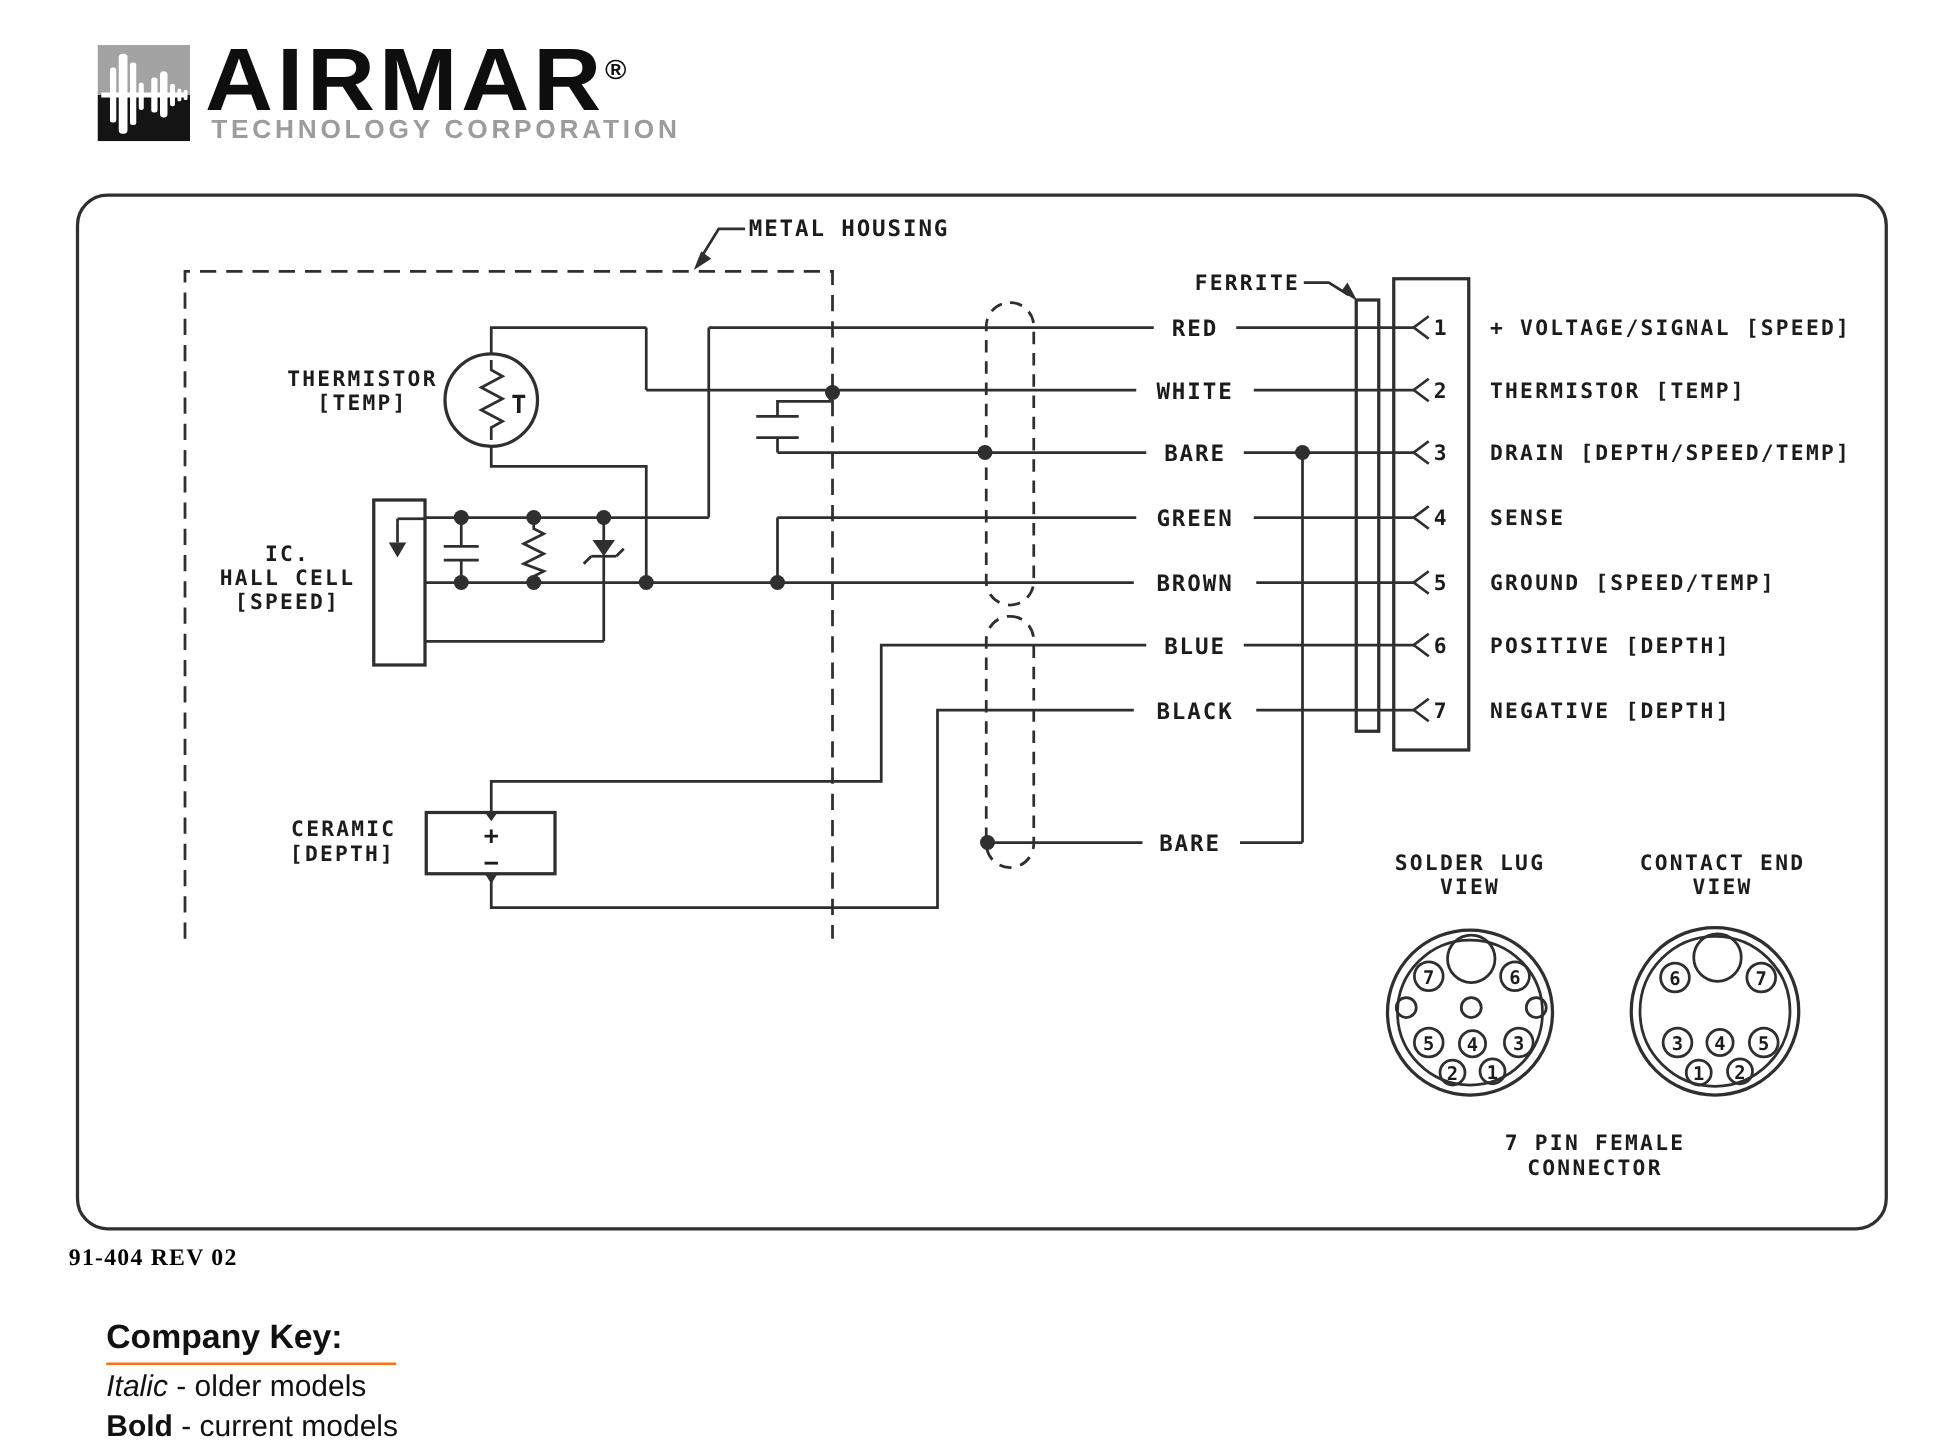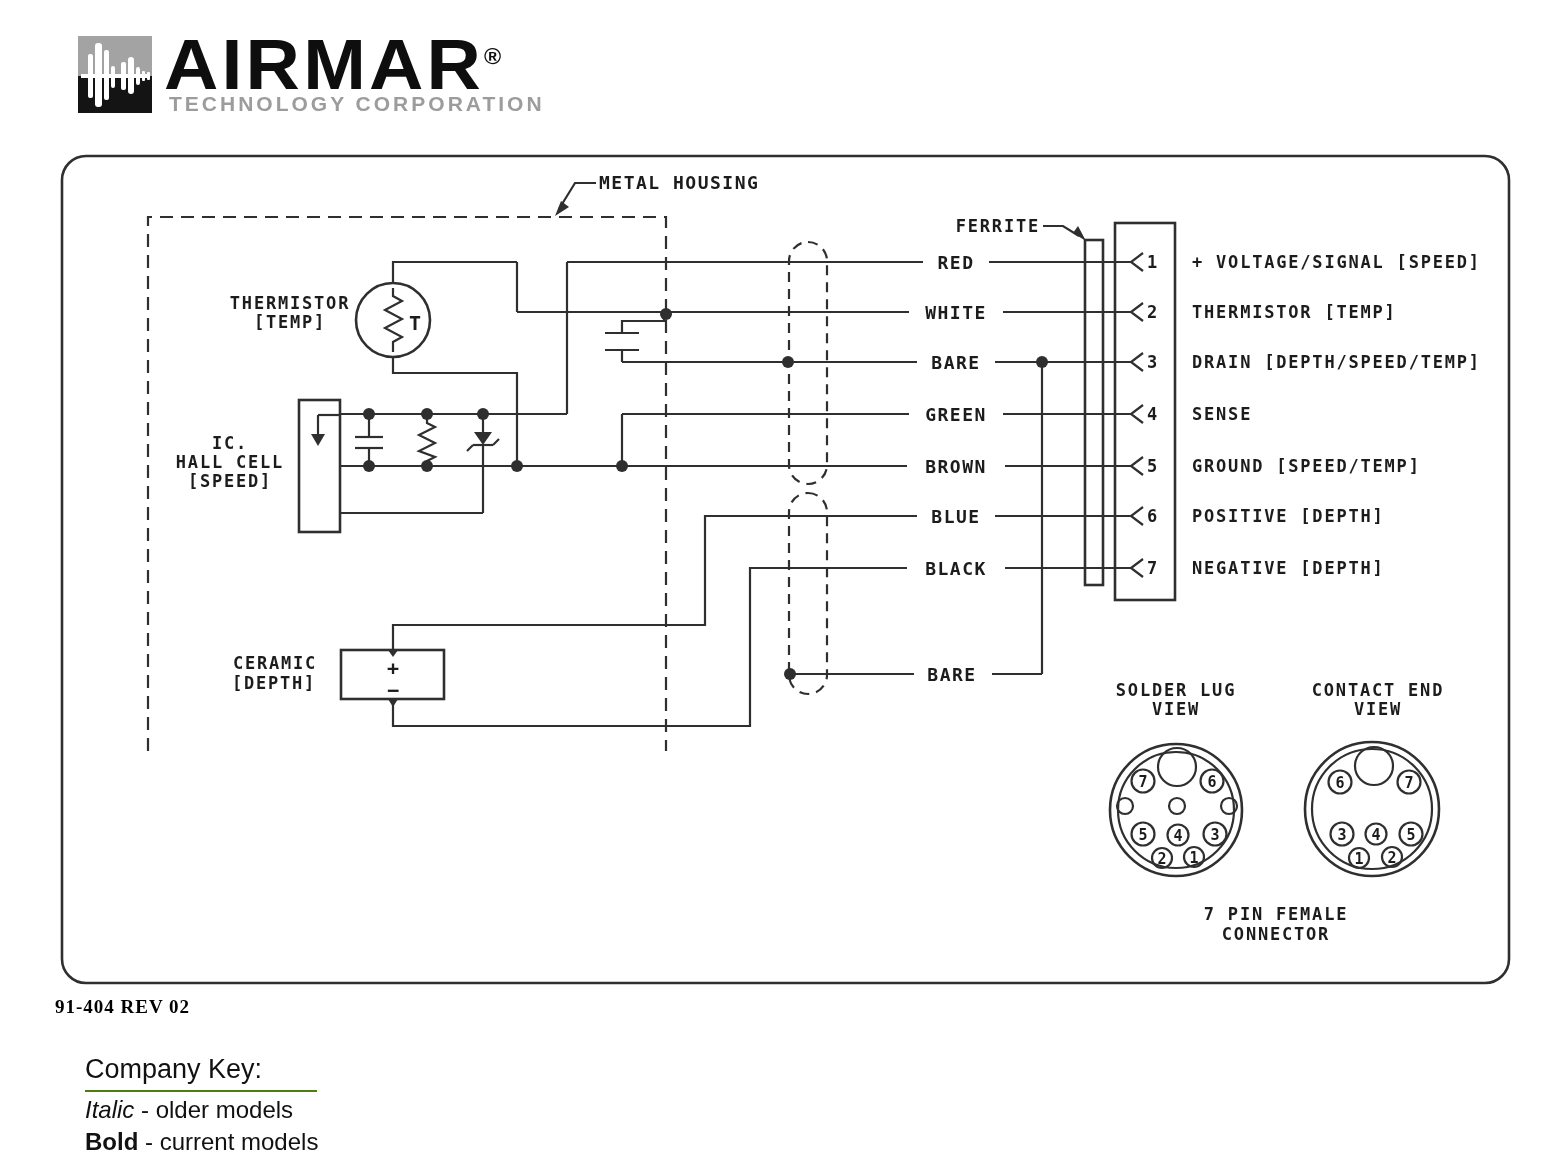"Company Key:" #company-key .ck-title { border-bottom: 2px solid #4d7c0f -> 2px solid #f97316; font-weight: 400 -> 700 }
